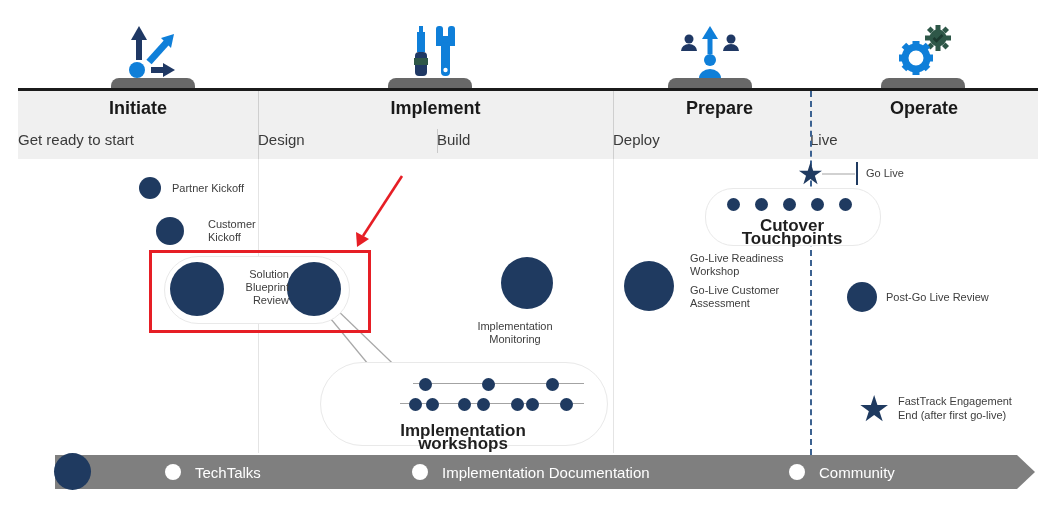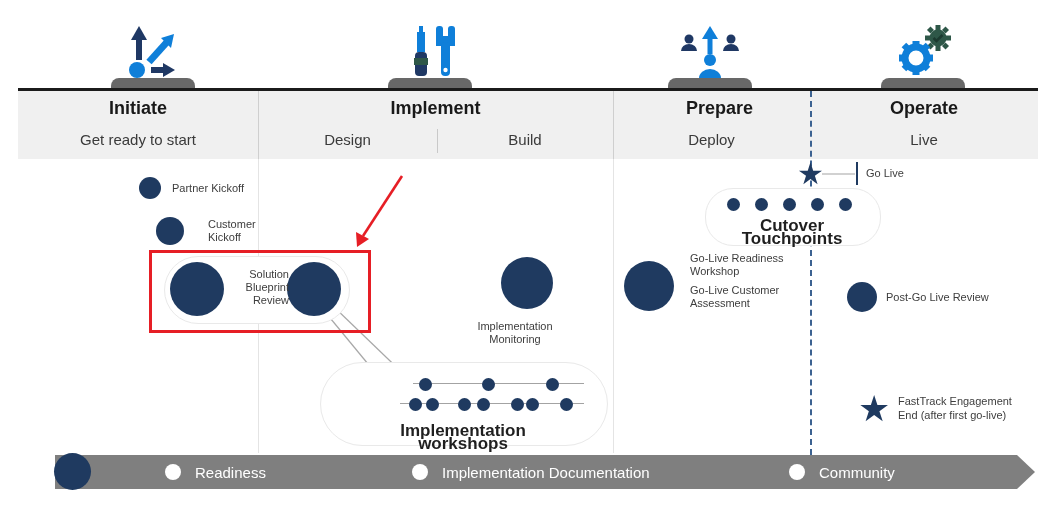"Get ready to start" .phase-sub { text-align: center -> none }
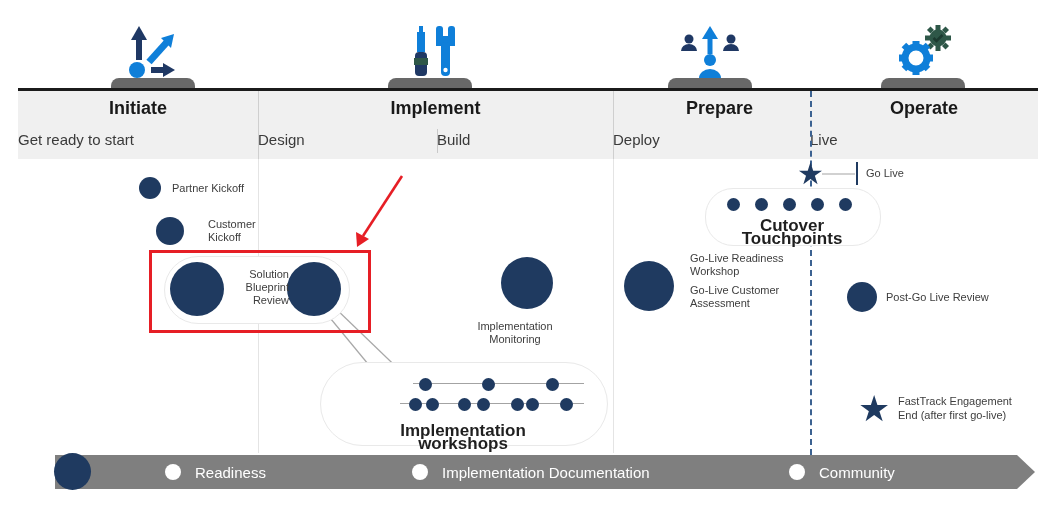"Readiness" span.bbar-label { text: Readiness -> TechTalks }
